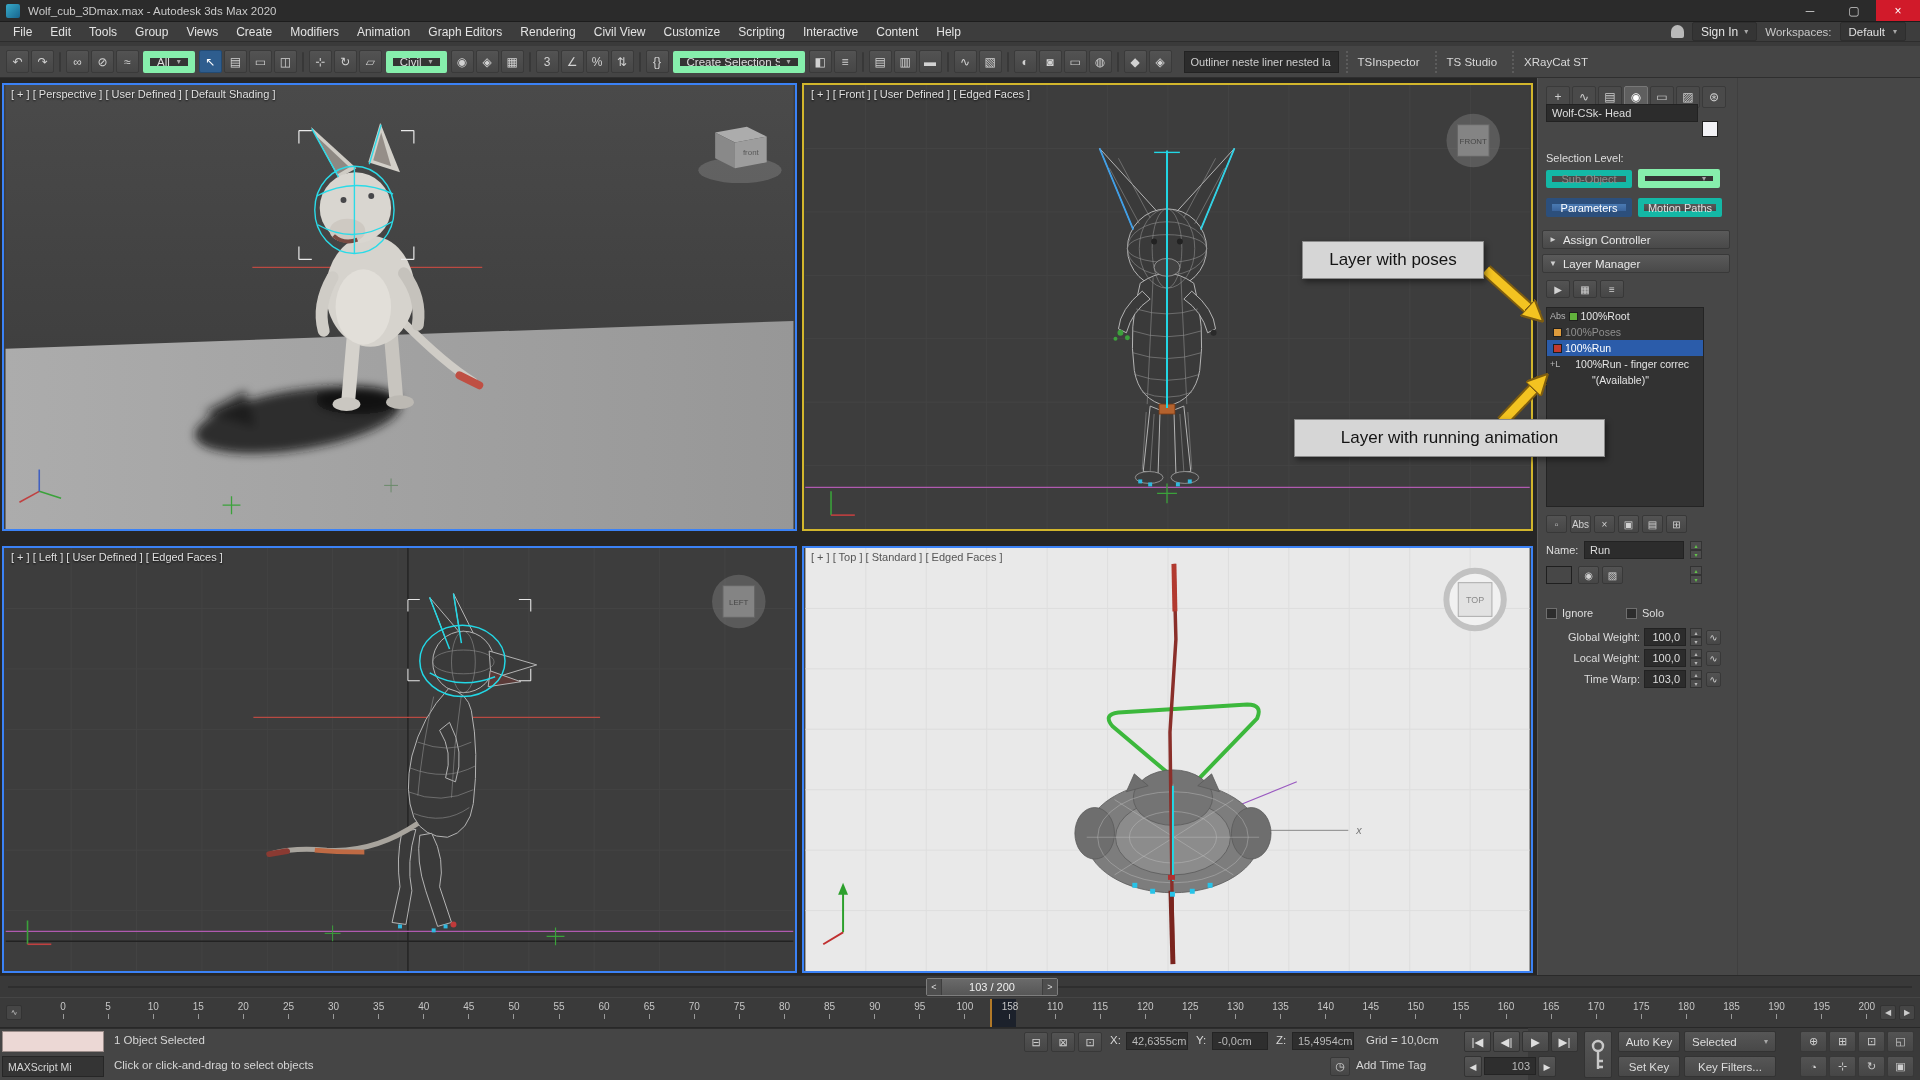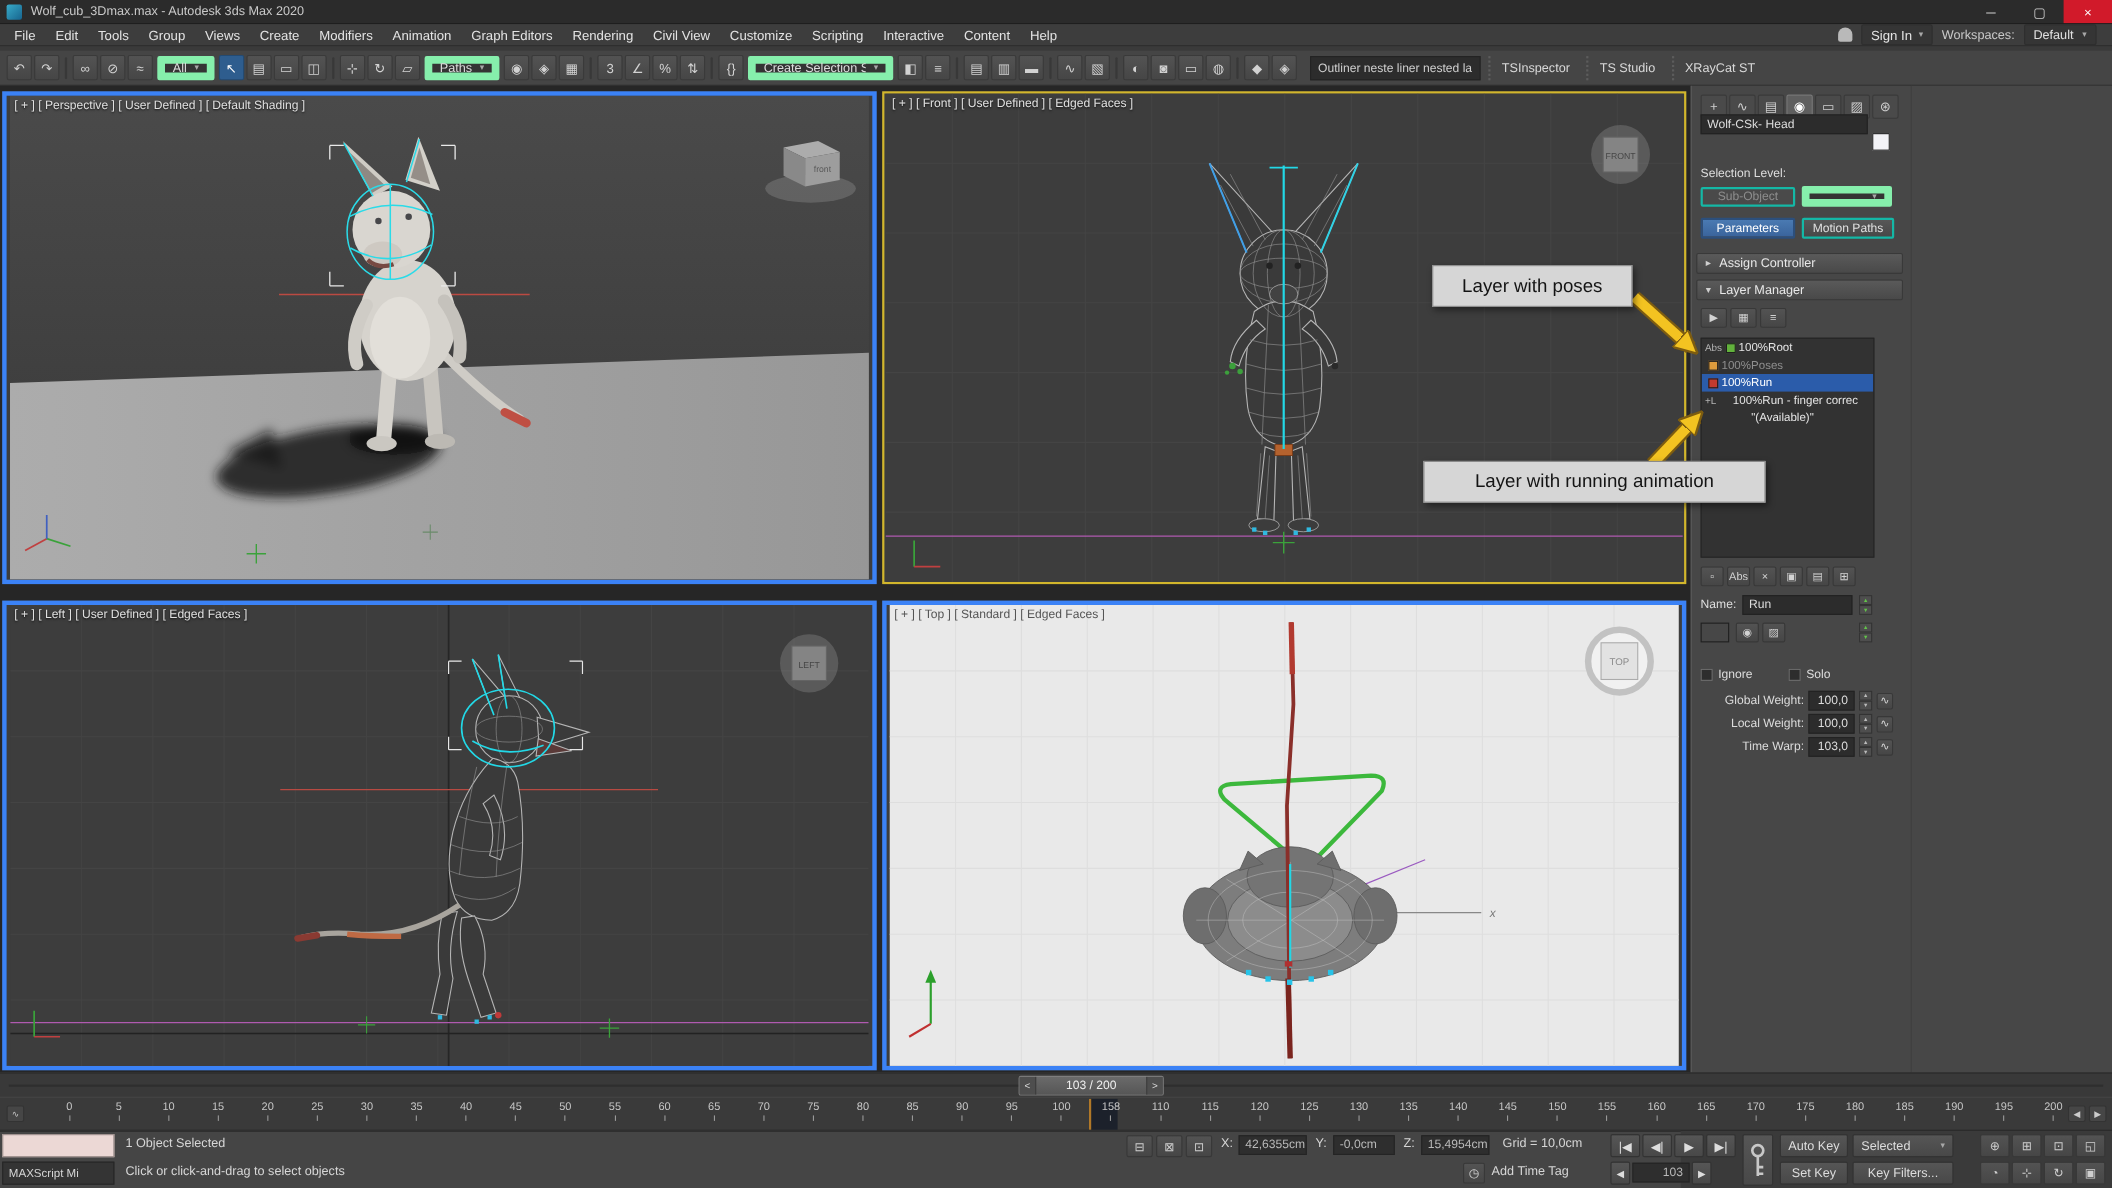"Paths" span { text: Paths -> Civil }
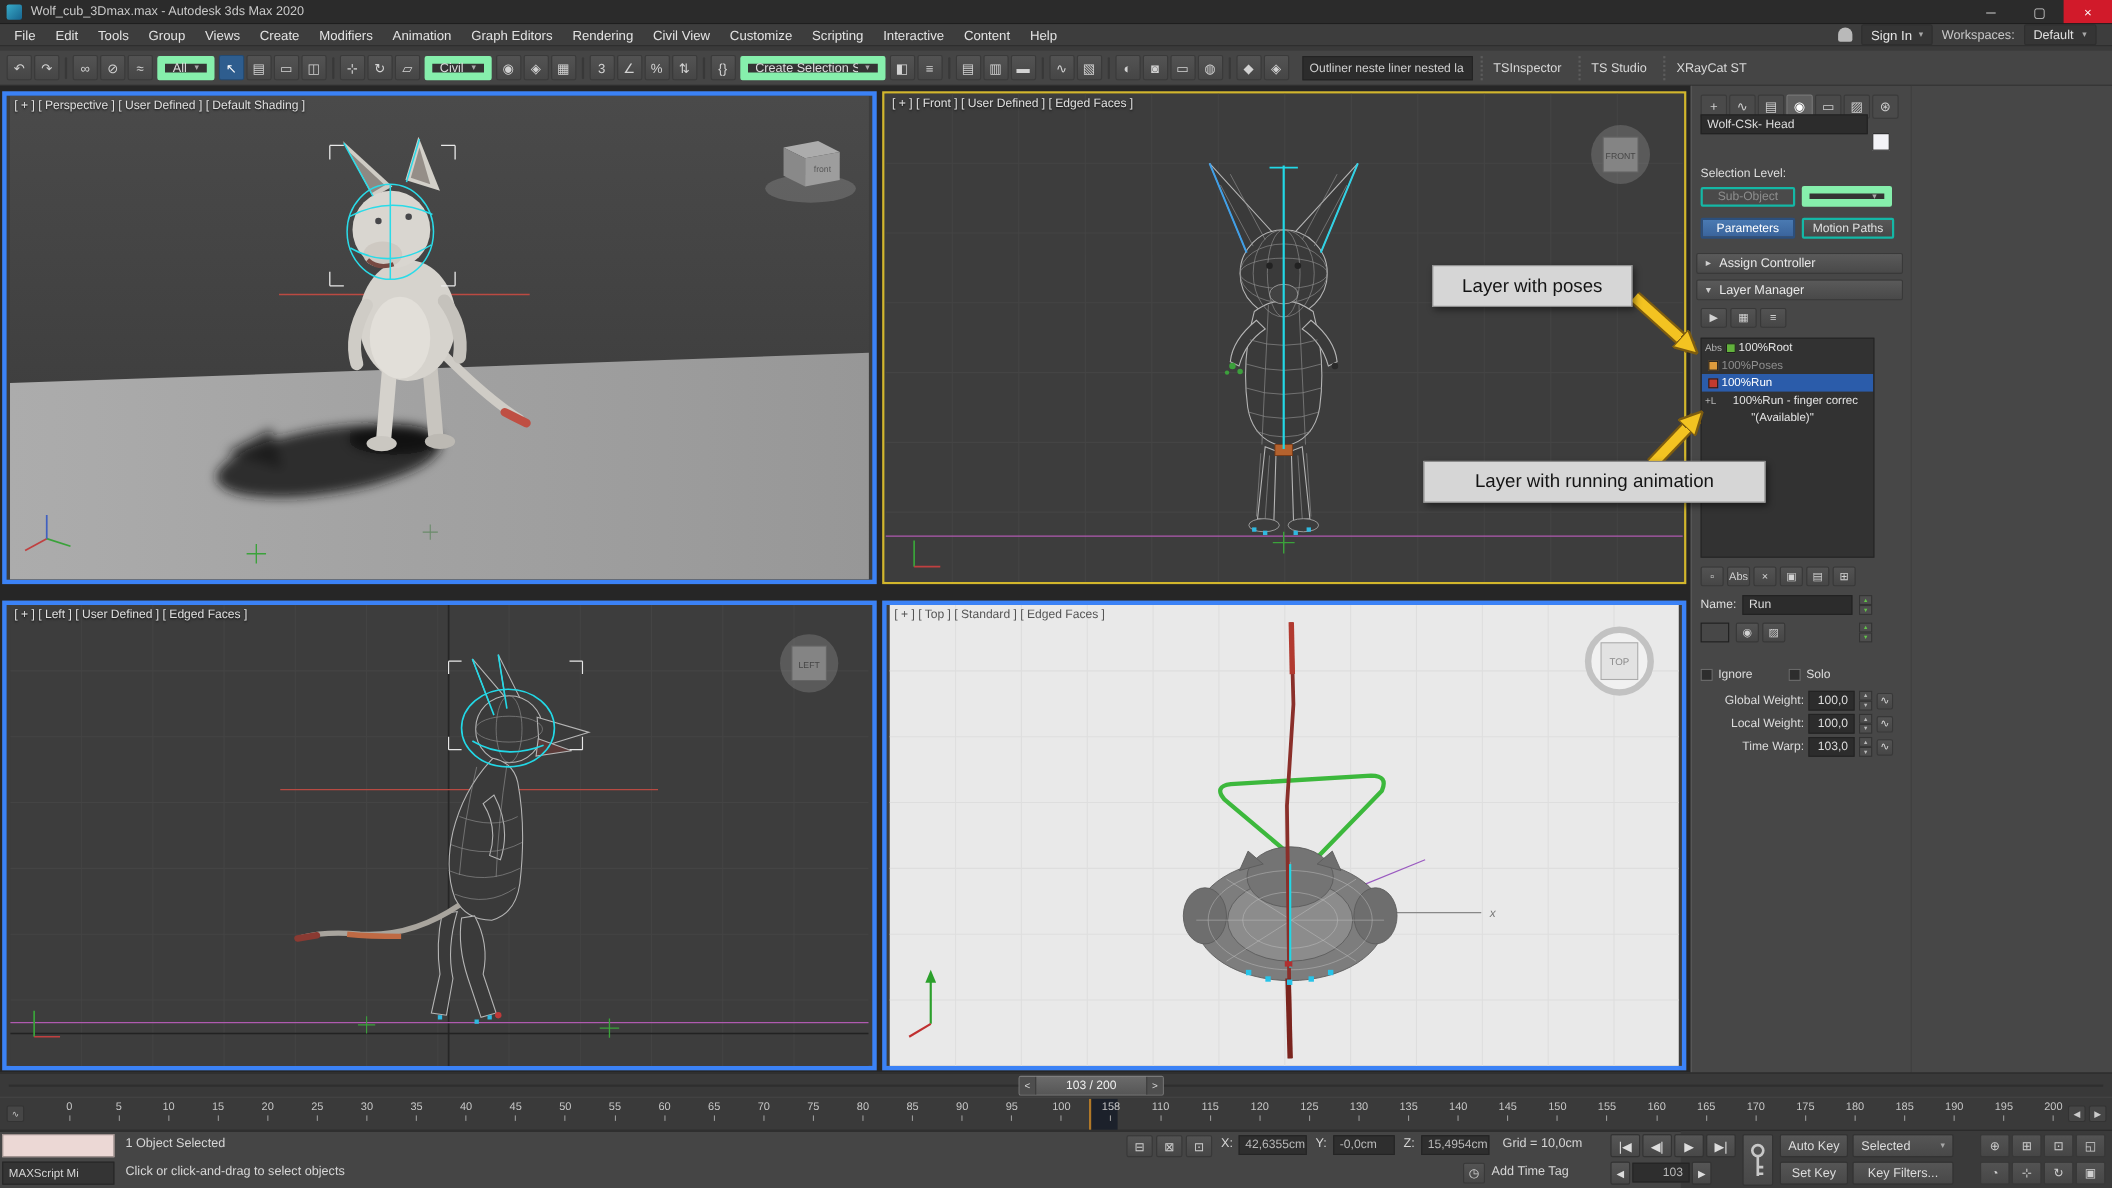"[ + ] [ Perspective" .viewport { border: 4px solid #3b82f6 -> 2px solid #3b82f6 }
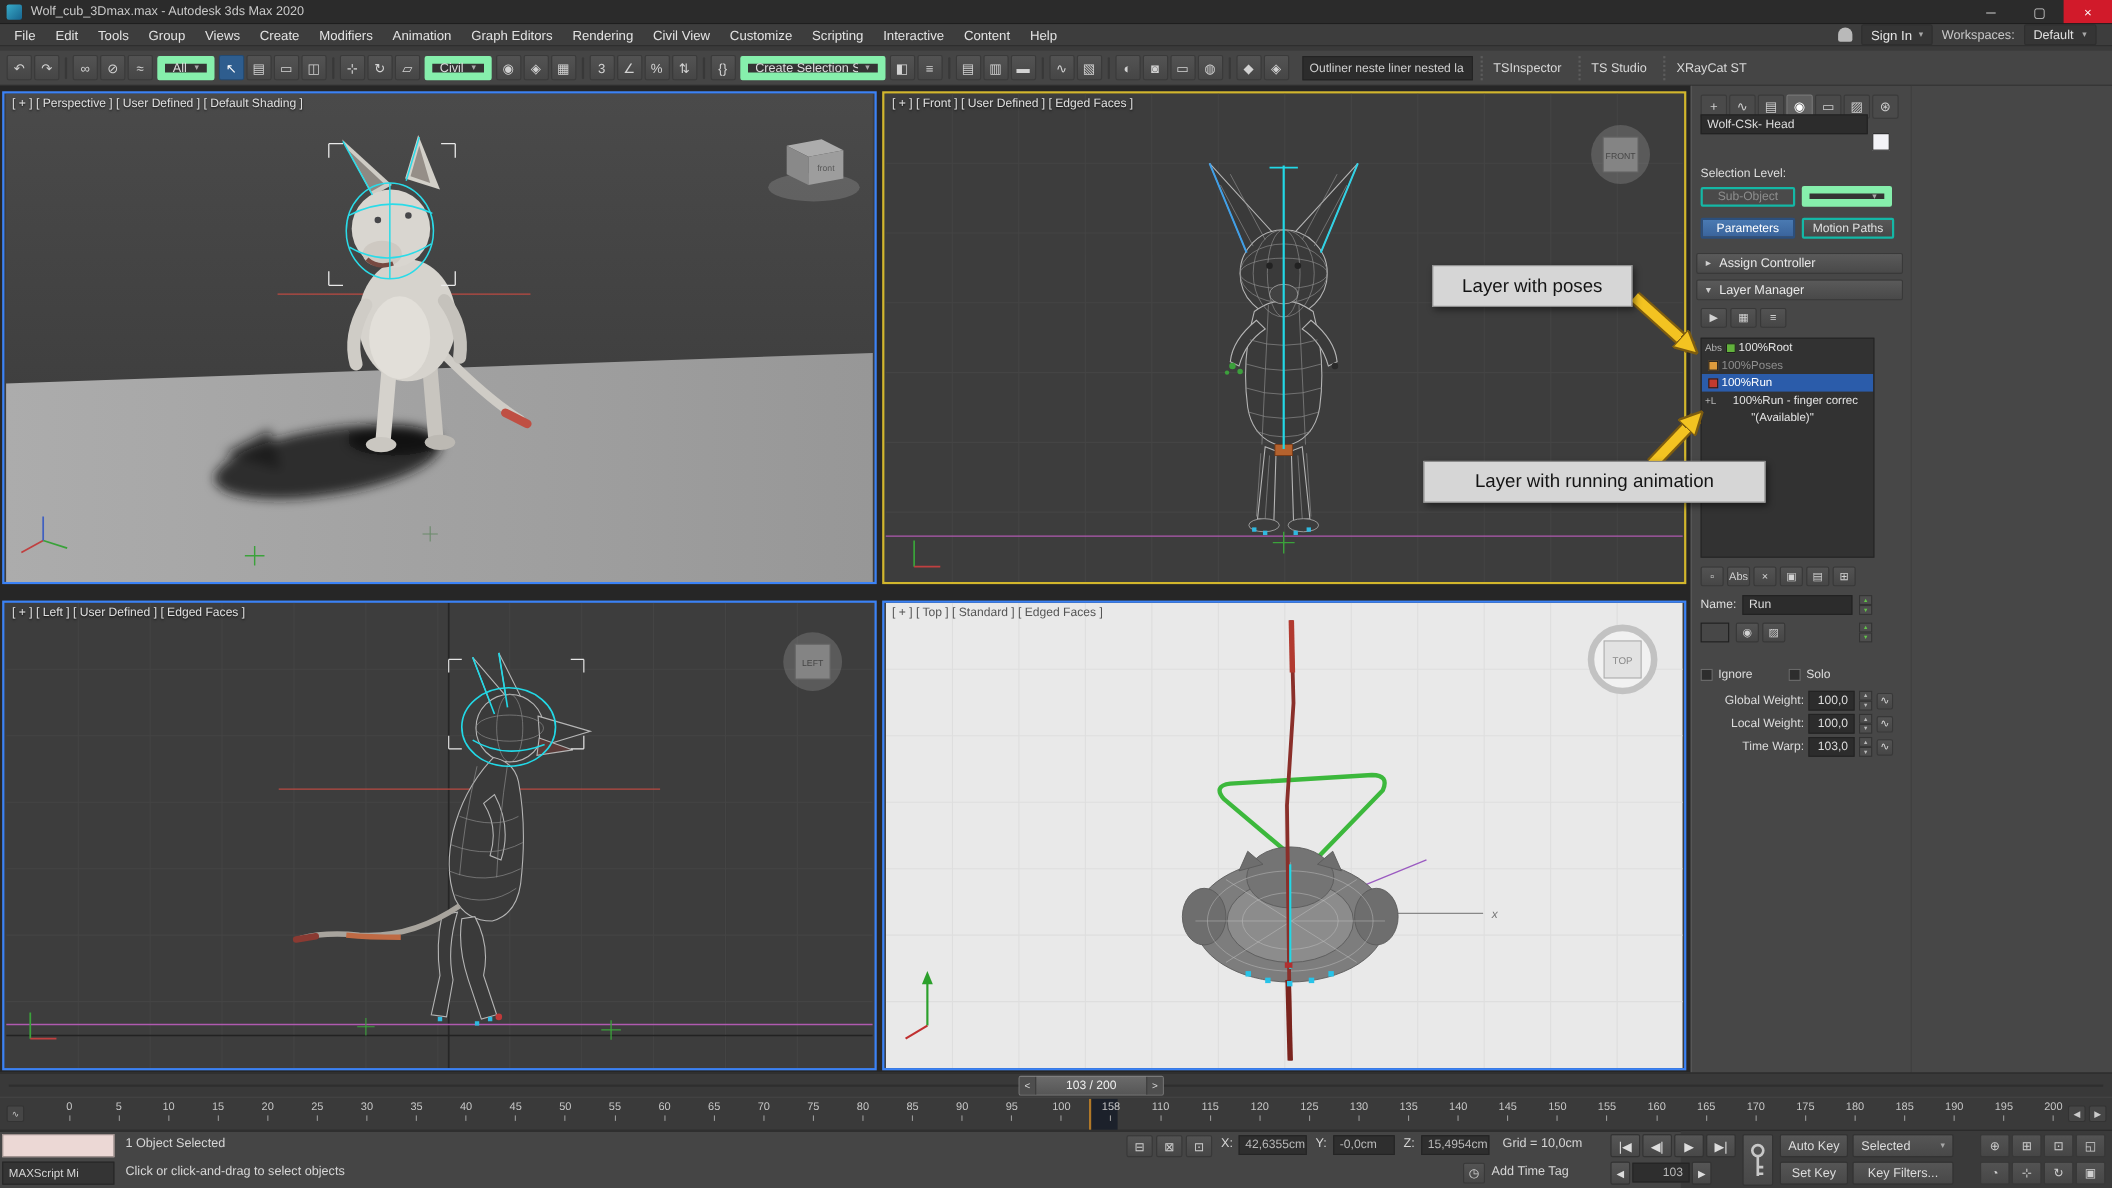"Sub-Object" .p-btn { border: 2px solid #14b8a6 -> 6px solid #14b8a6 }
